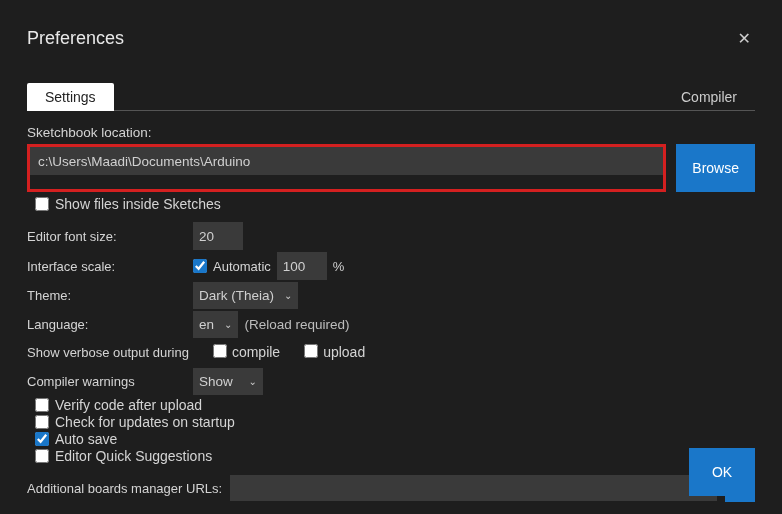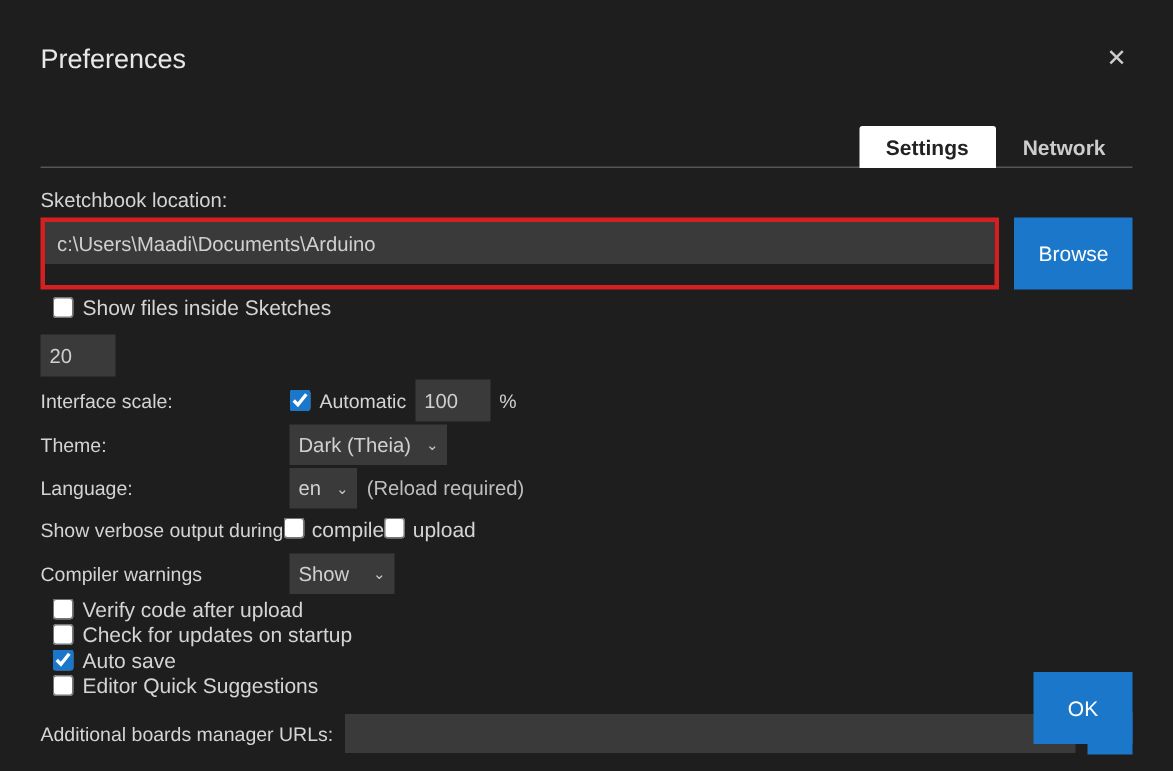"Settings" .tabs { font-weight: bold -> none; justify-content: flex-end -> space-between }
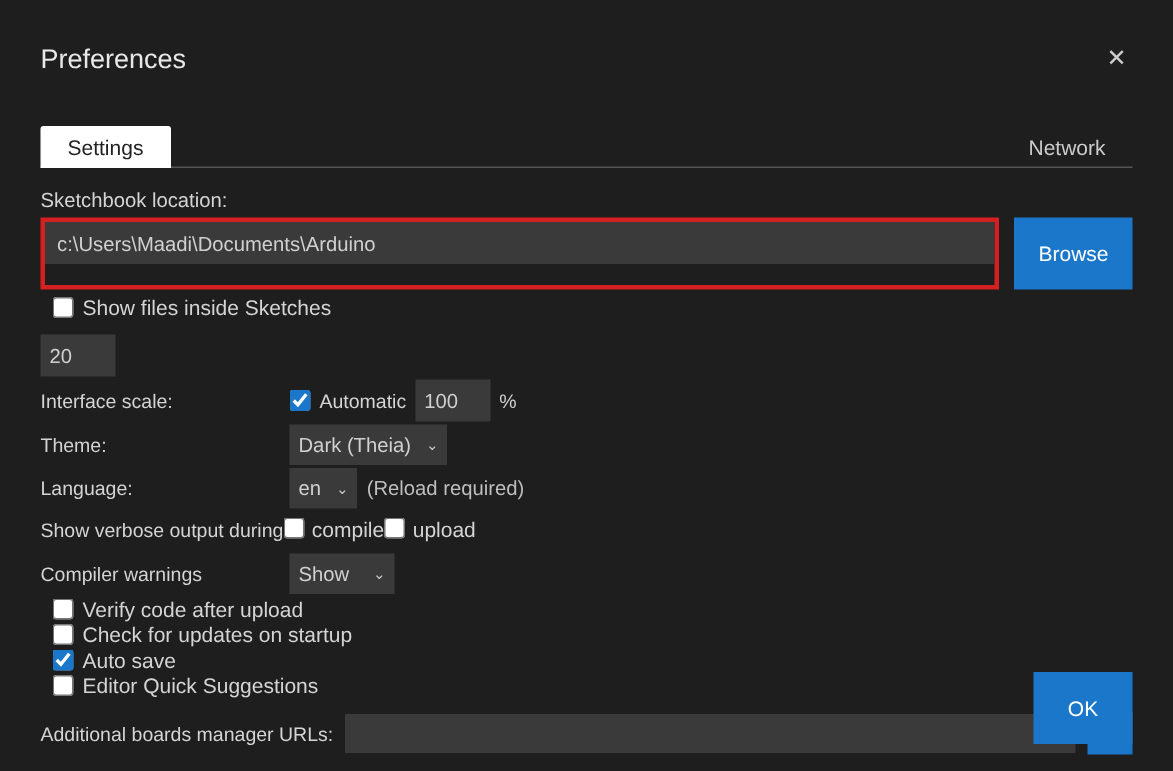"Network" div.tab { text: Network -> Compiler }
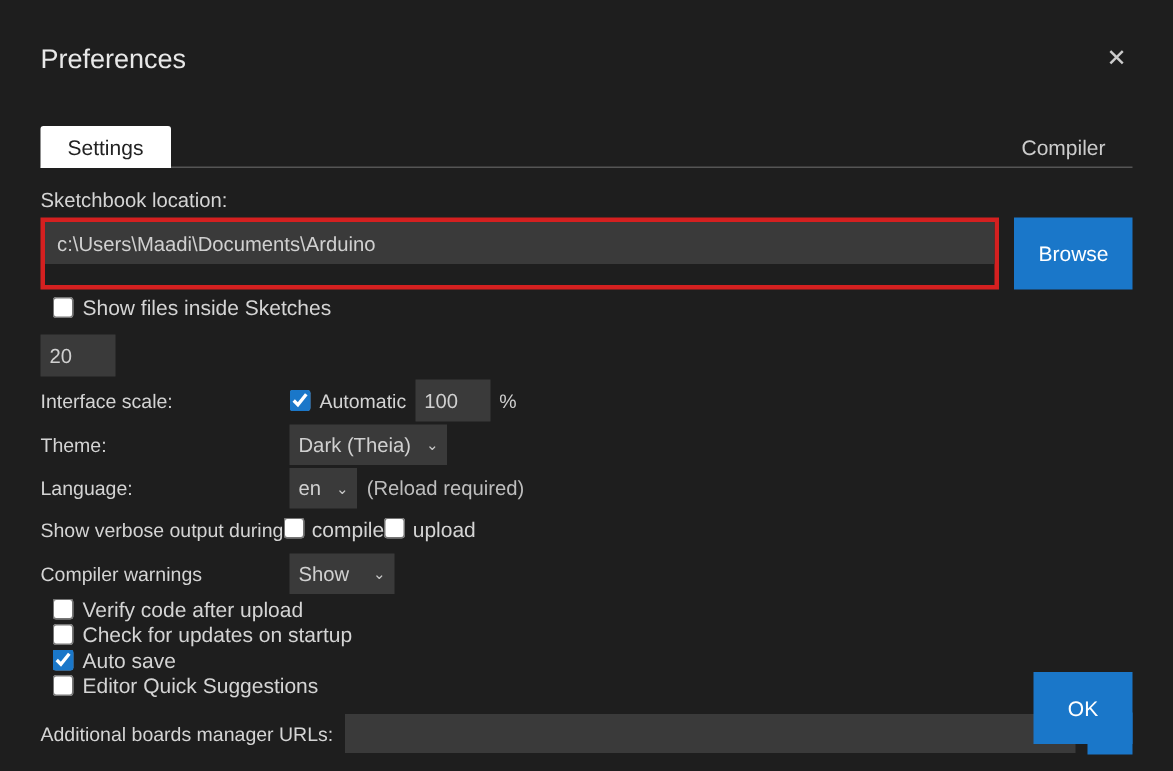"Editor font size:" span { html: none -> <span>Editor font size:</span> }
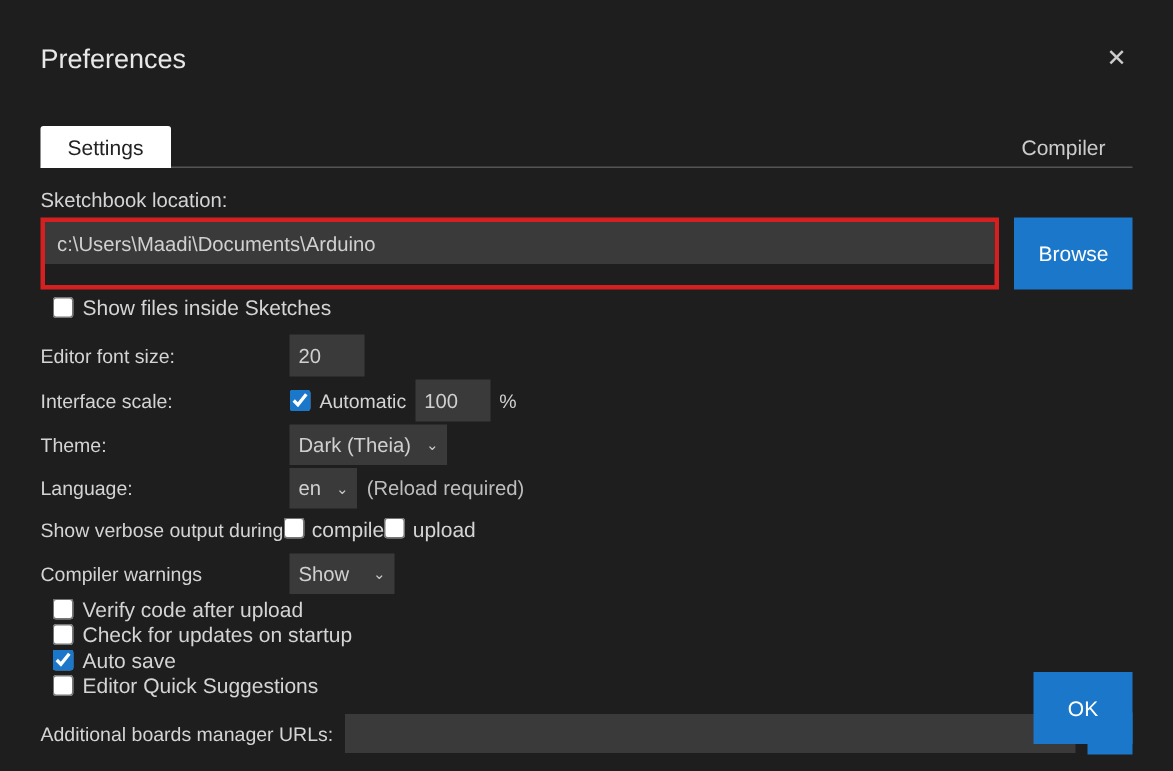"Show verbose output during" .verbose-row { gap: 0 -> 24px }
